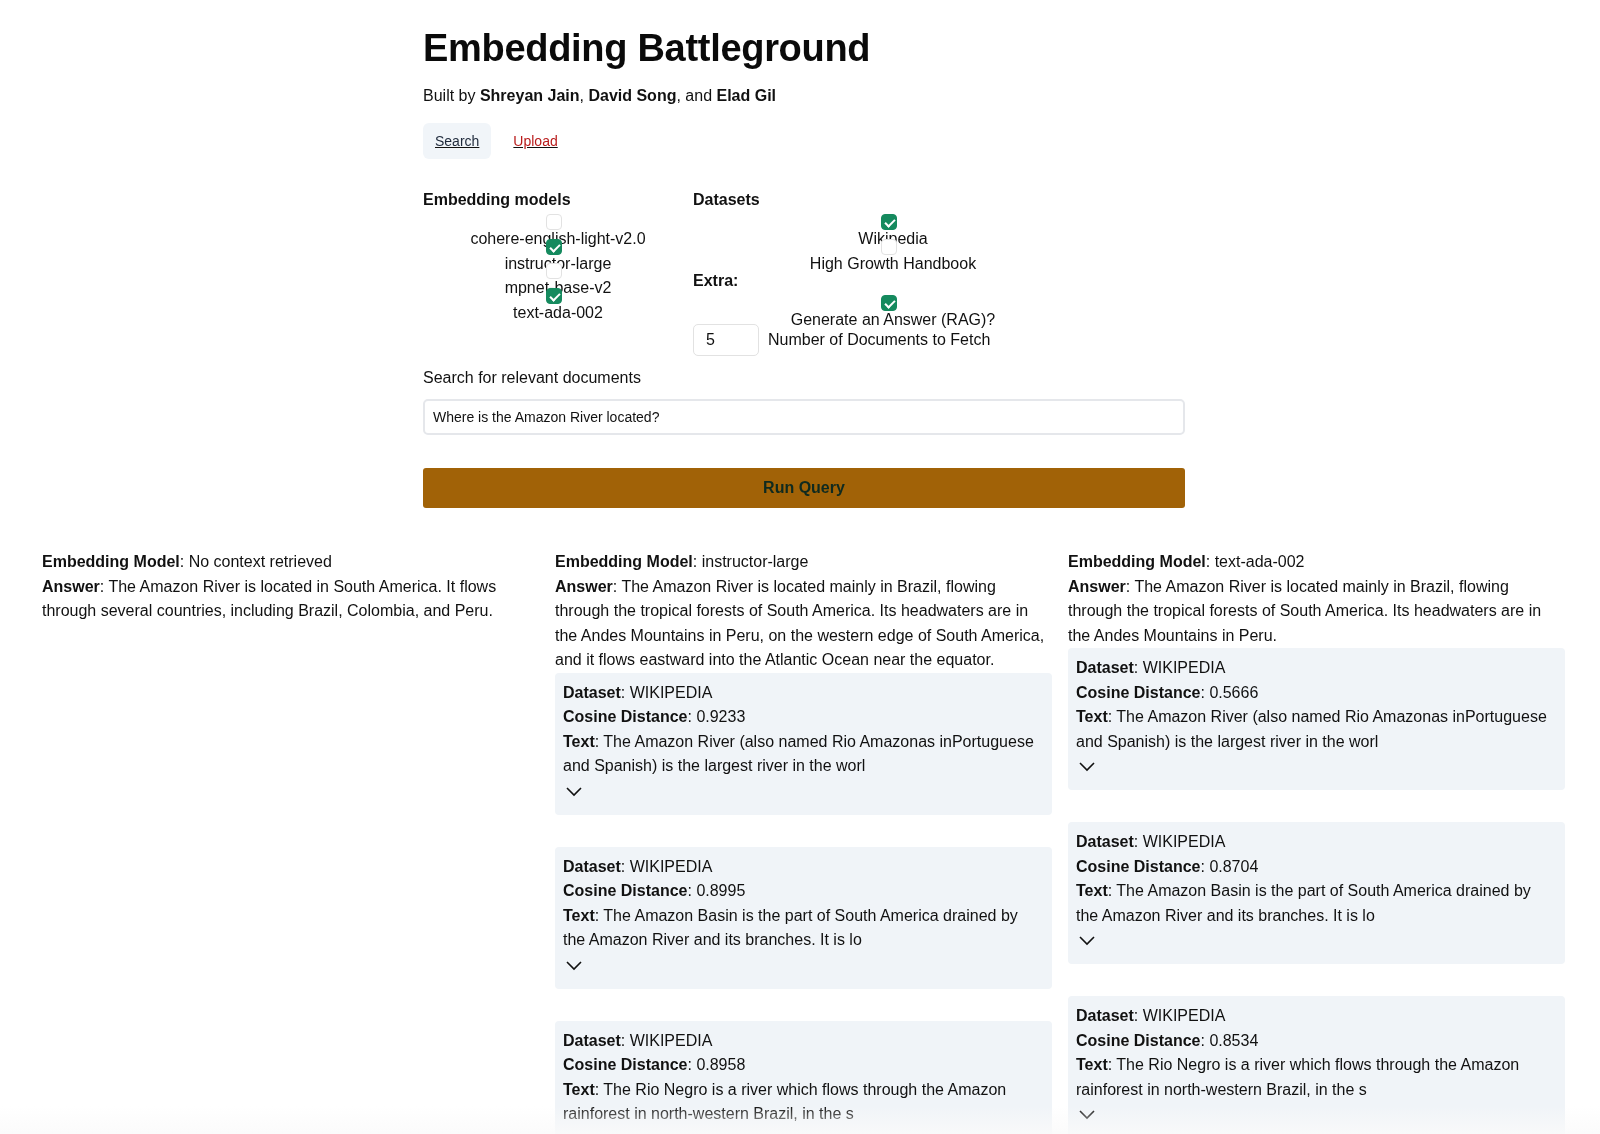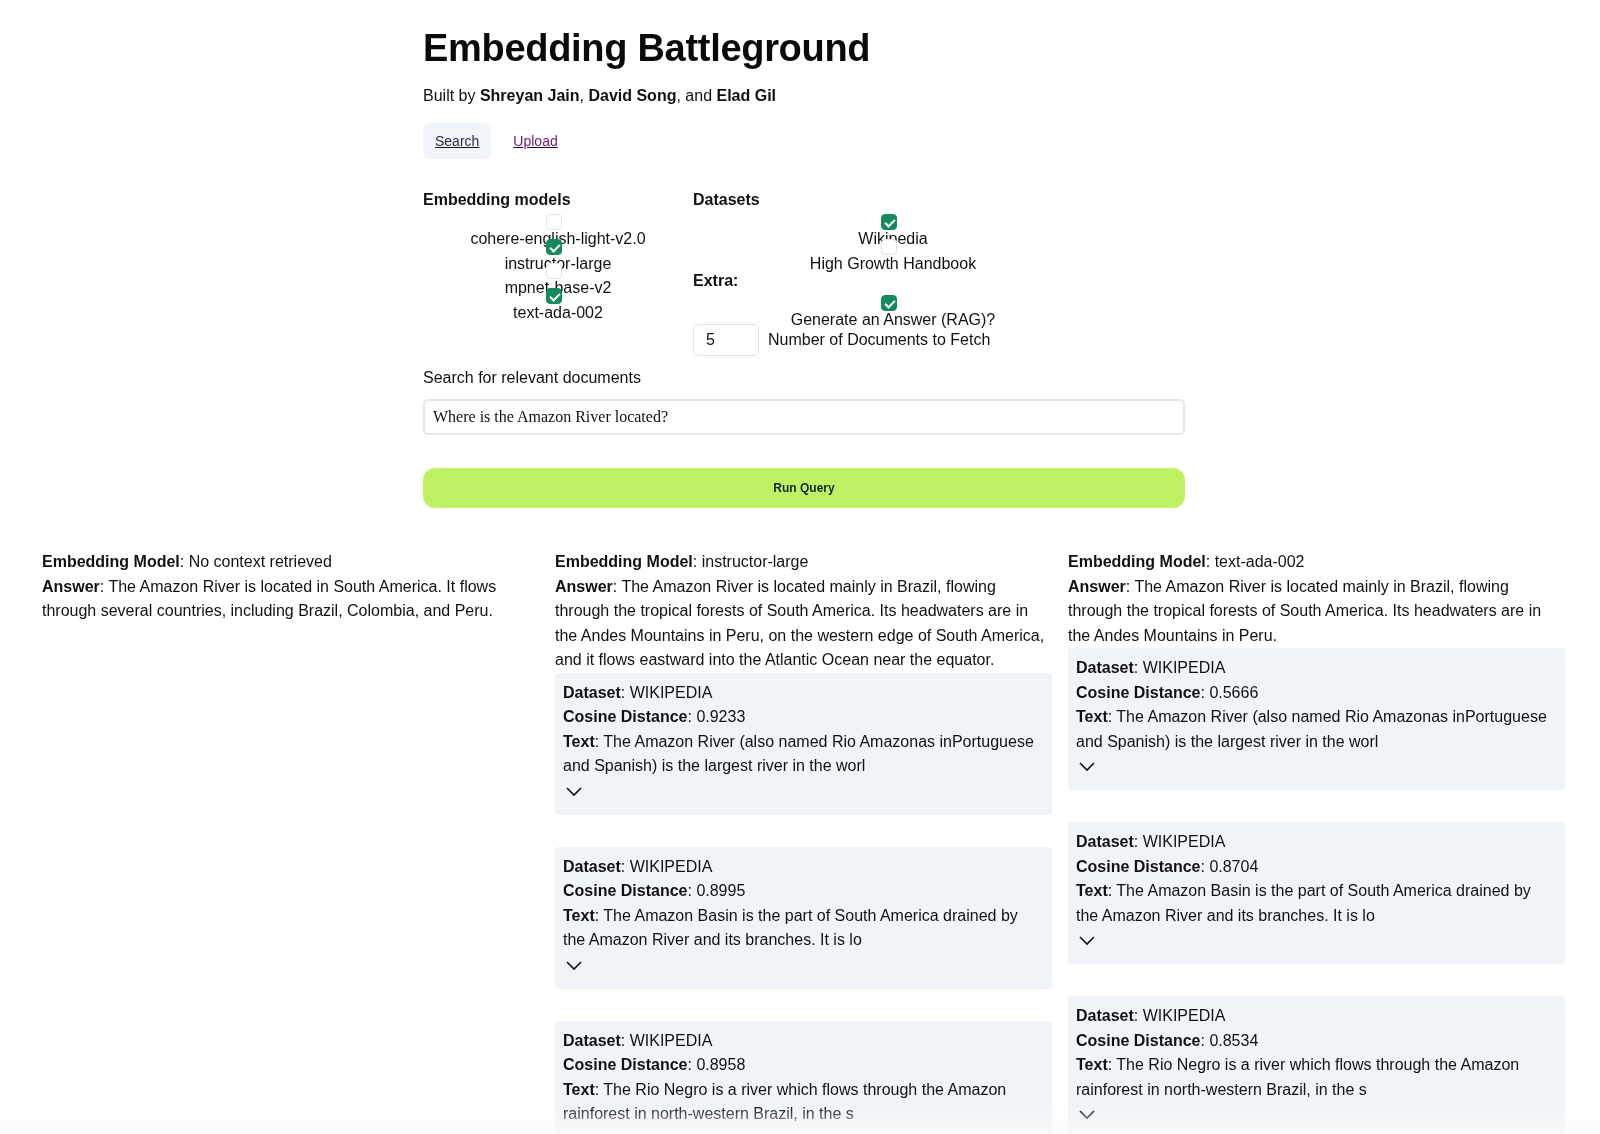"Upload" .tab { color: #701a75 -> #b91c1c }
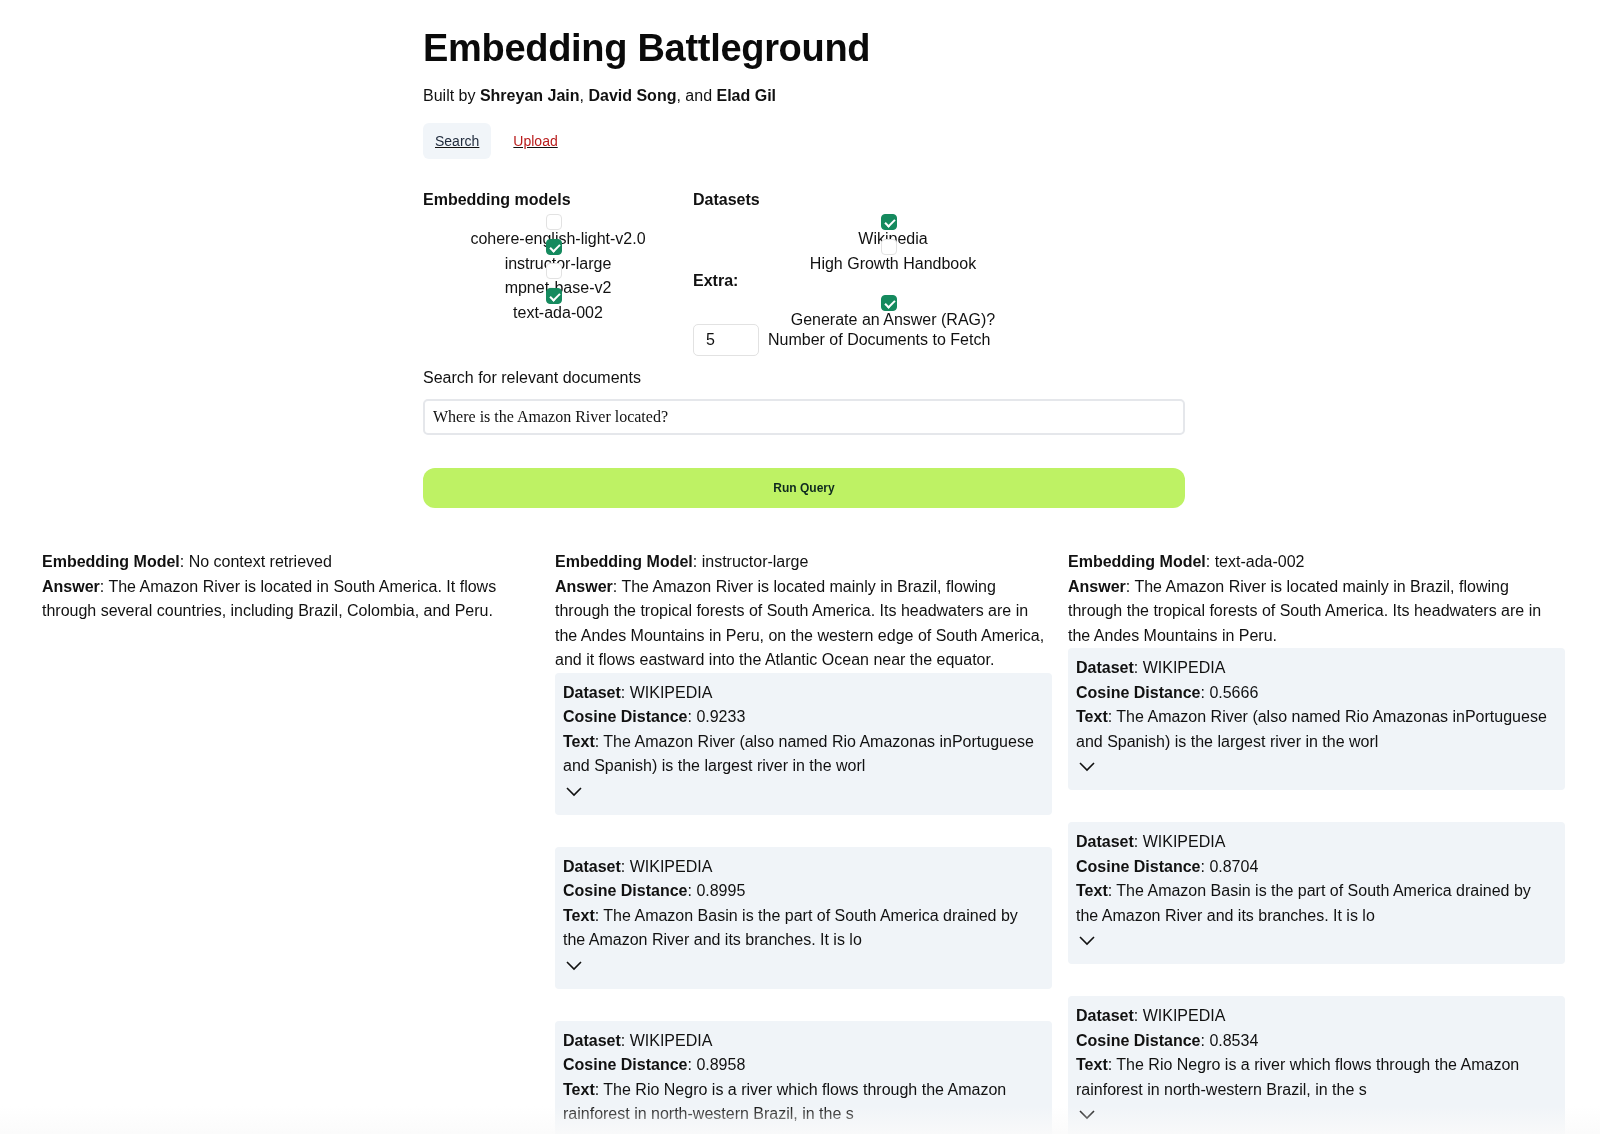"Where is the Amazon River" .search-input { font-family: Liberation Serif, serif -> Liberation Sans, sans-serif; font-size: 16px -> 14px }
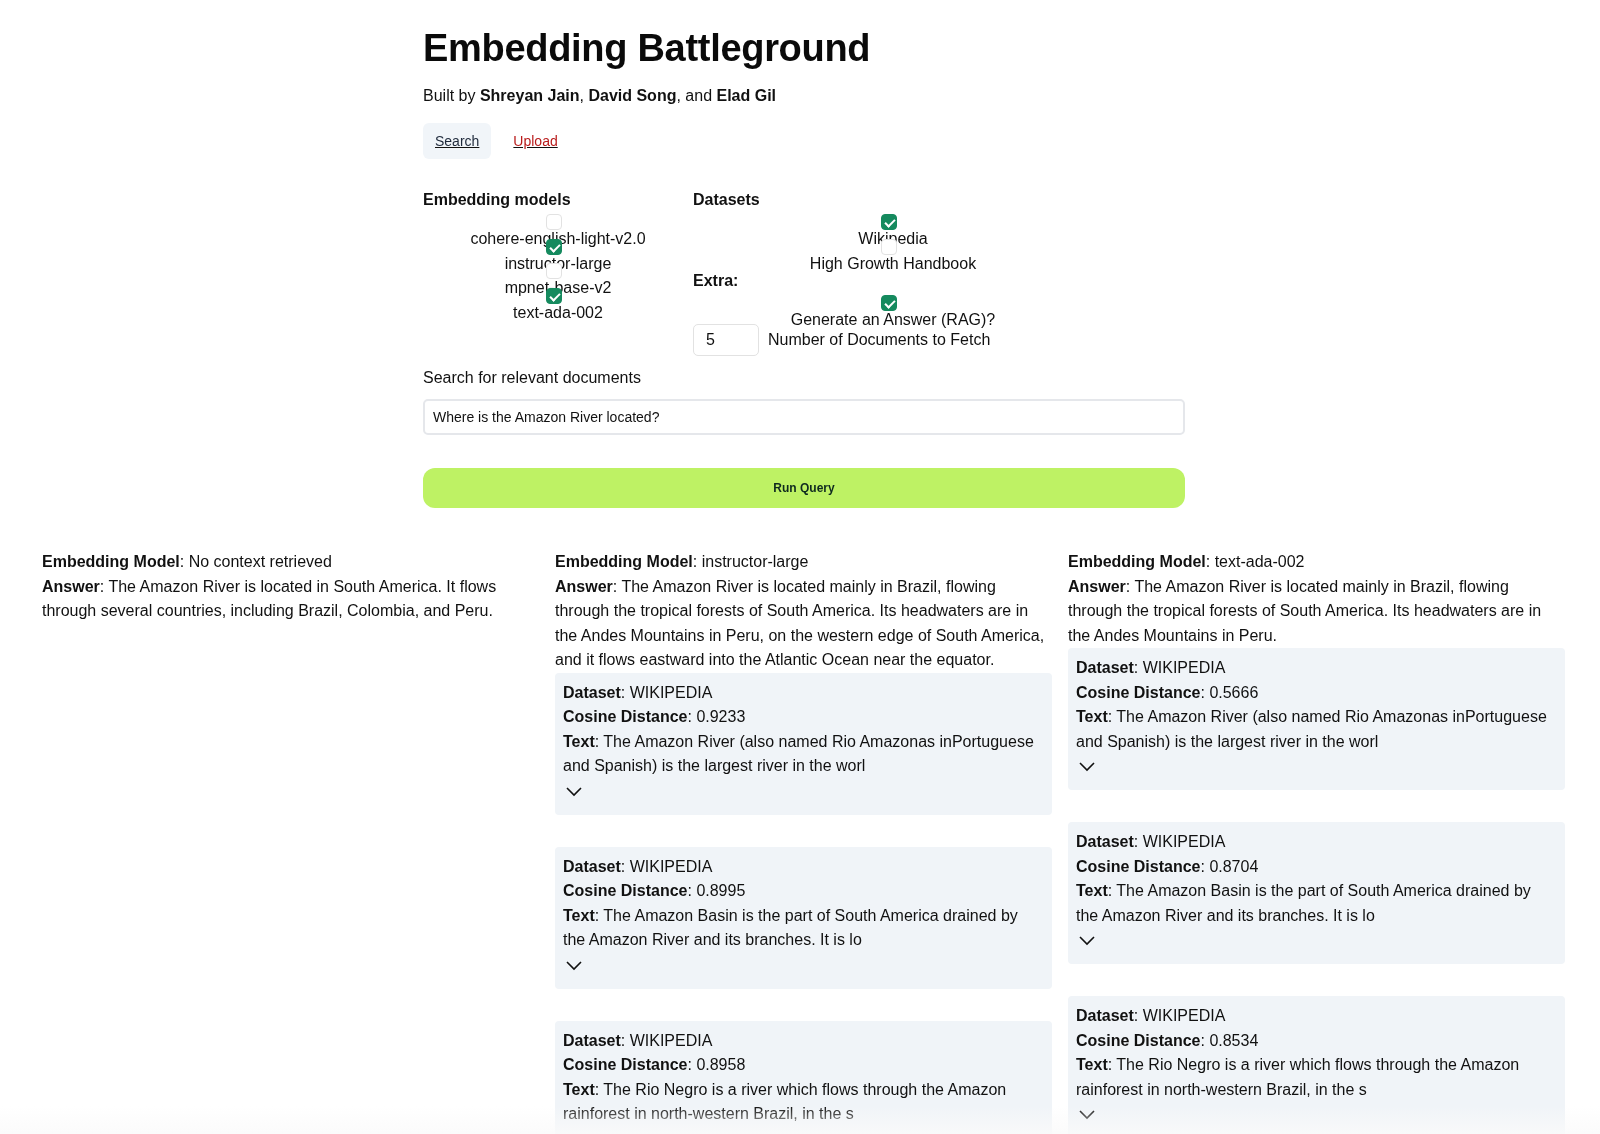"Run Query" .run-btn { background: #bef264 -> #a16207; border-radius: 12px -> 3px; font-size: 12px -> 16px }
